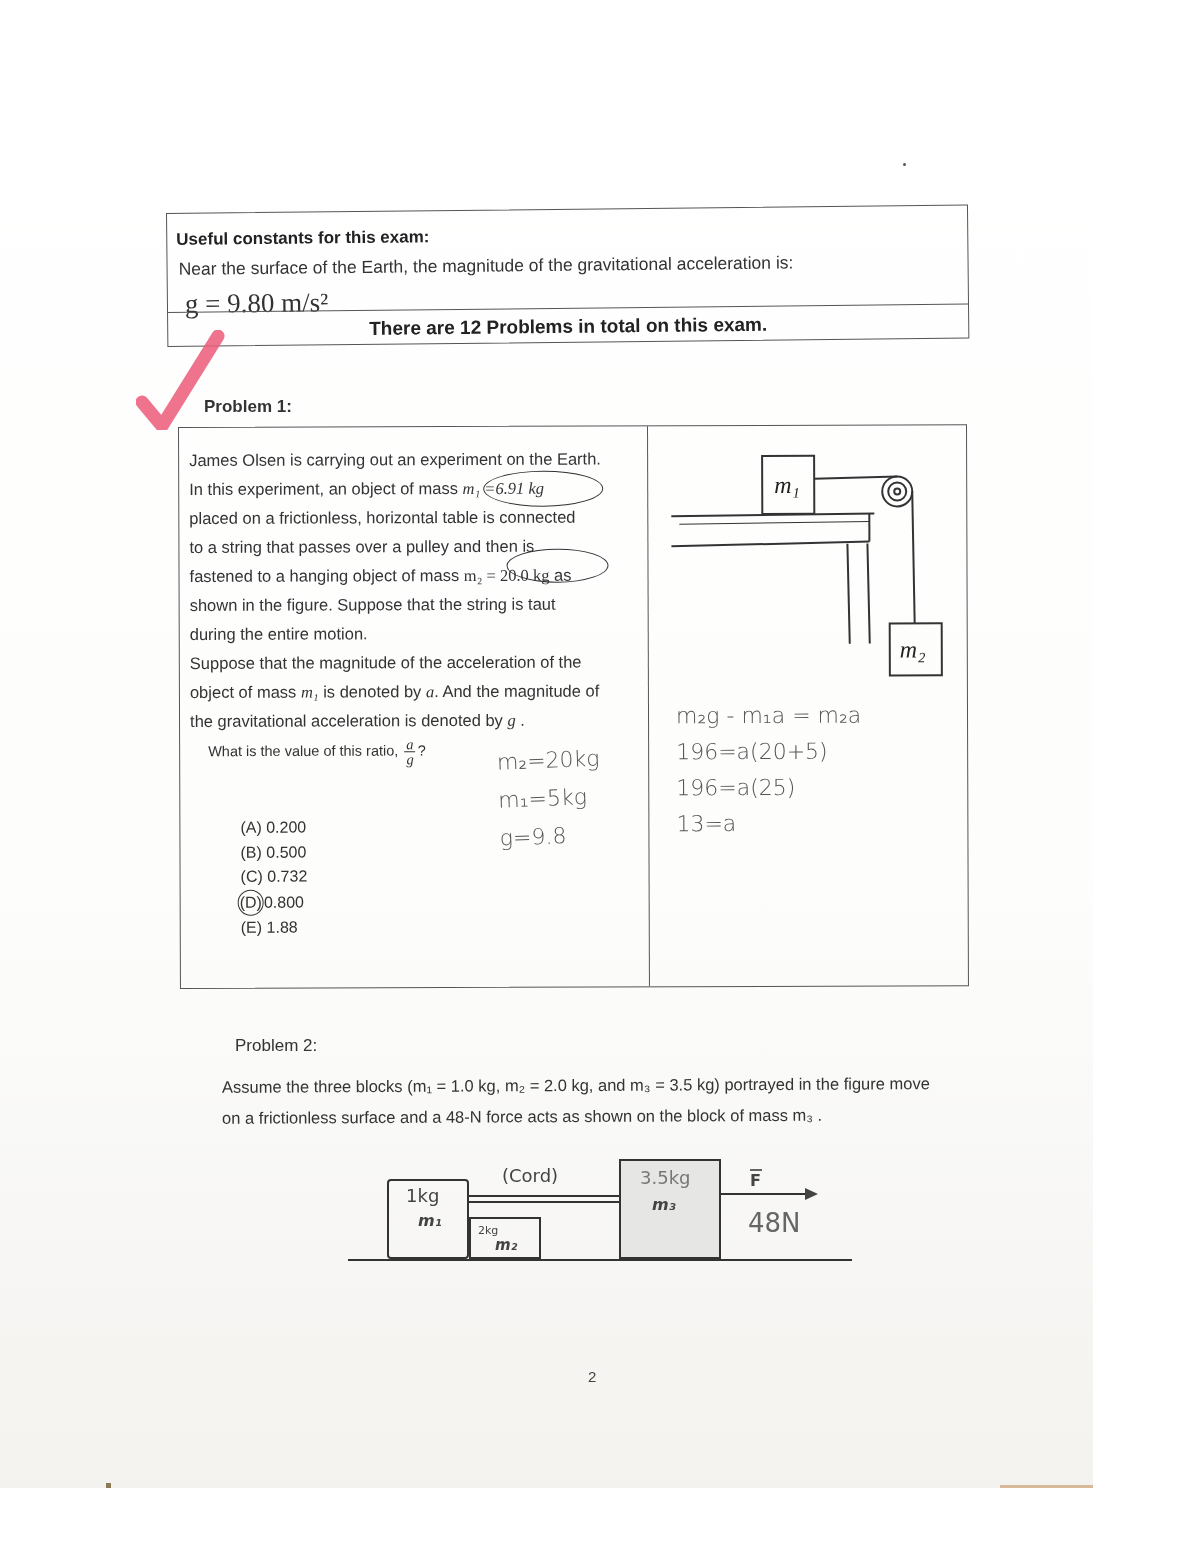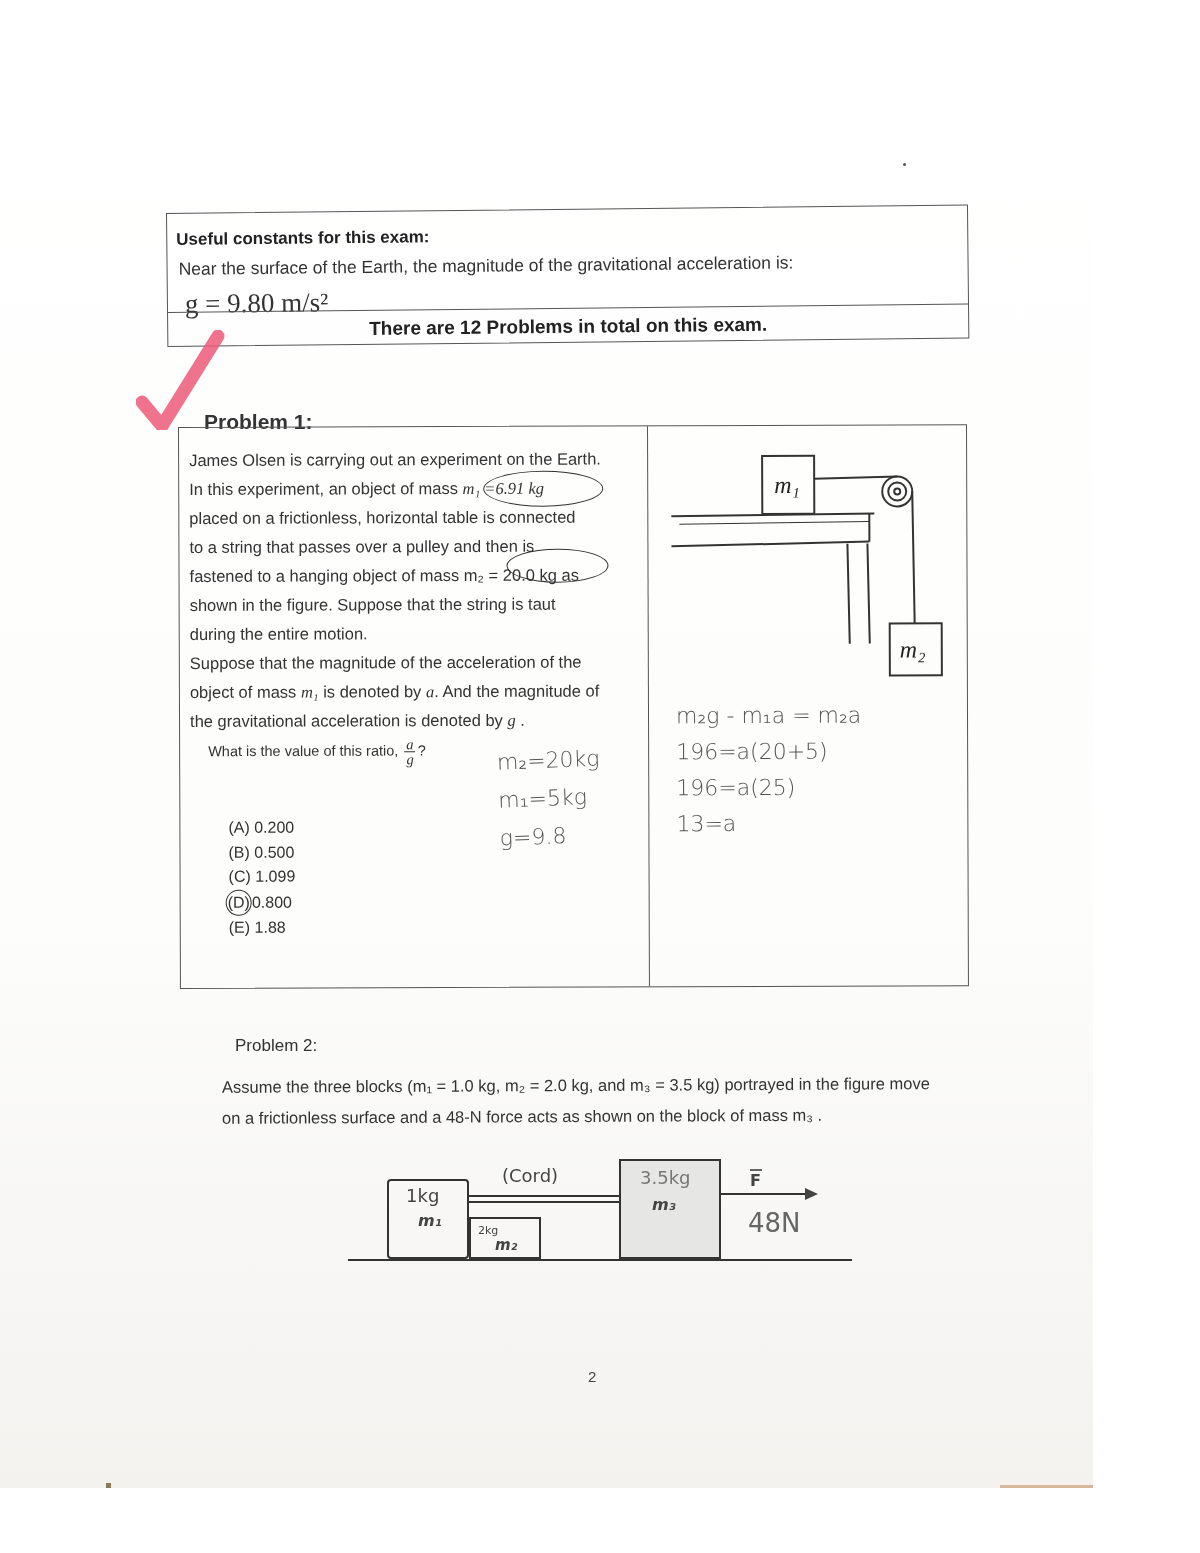"Problem 1:" .p1-title { font-size: 21px -> 17px; top: 410px -> 397px }
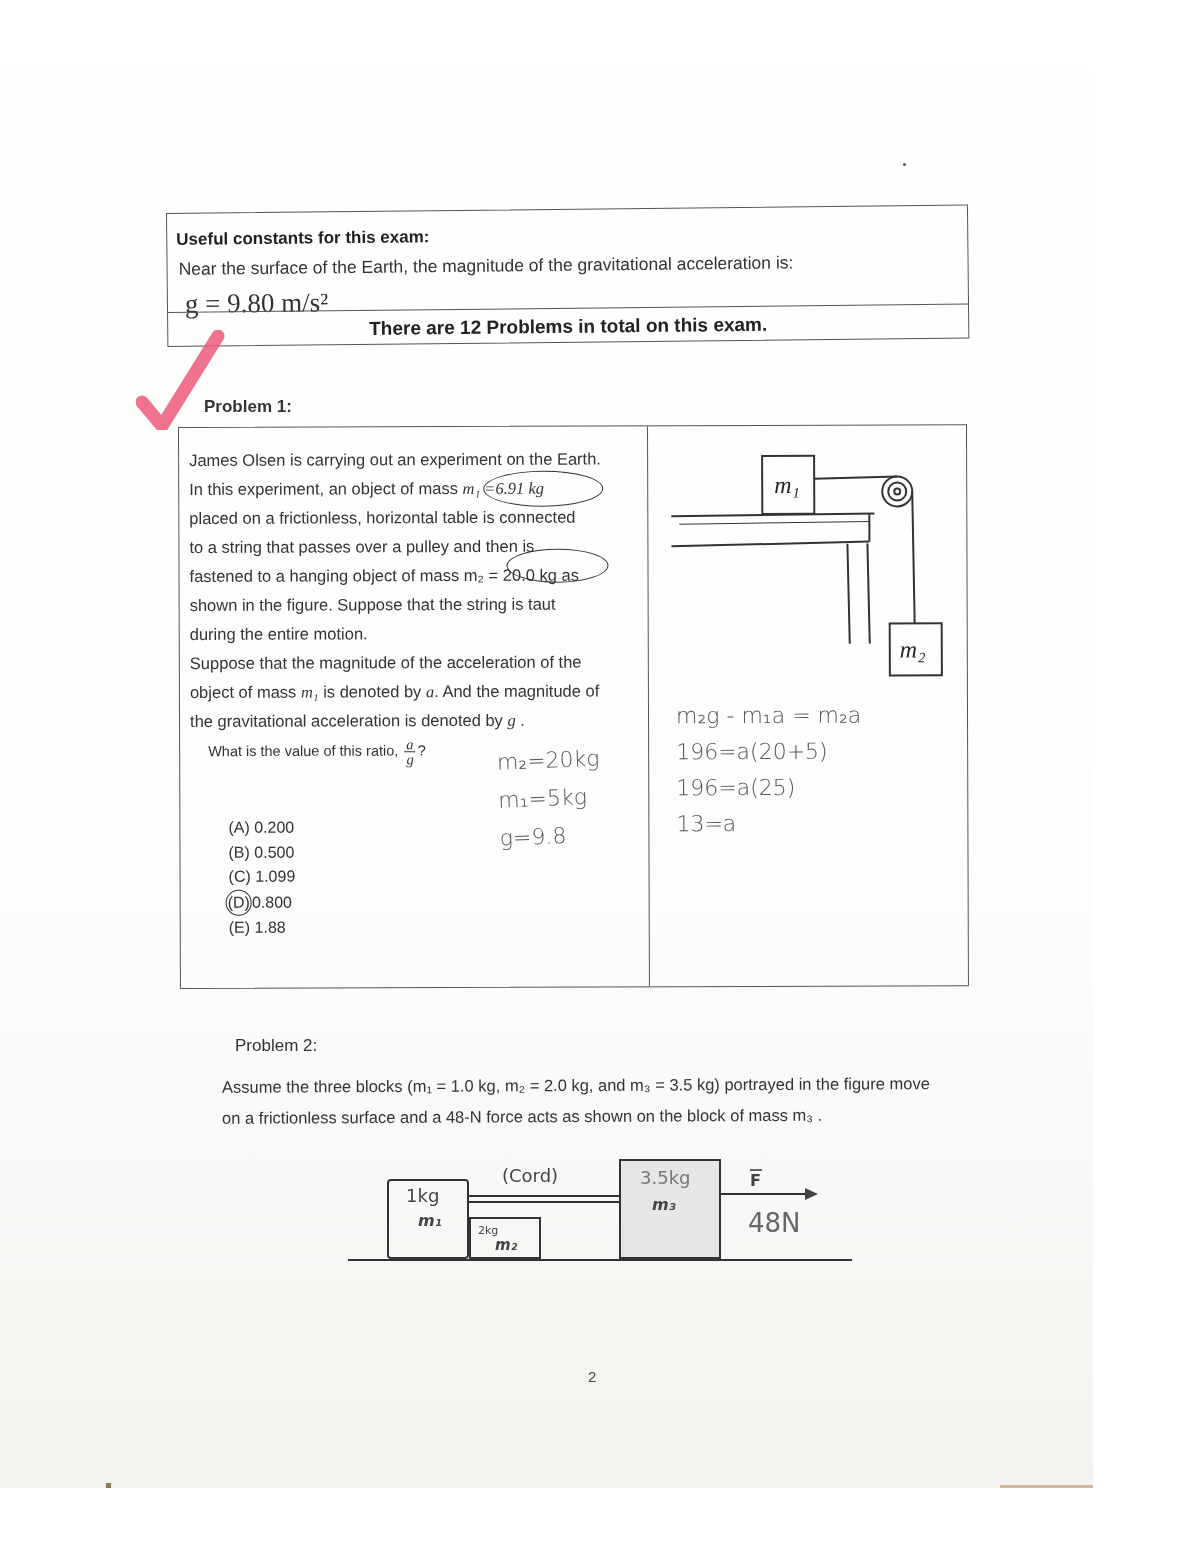"m₂ = 20.0 kg" .serif { font-family: Liberation Sans, sans-serif -> Liberation Serif, serif }
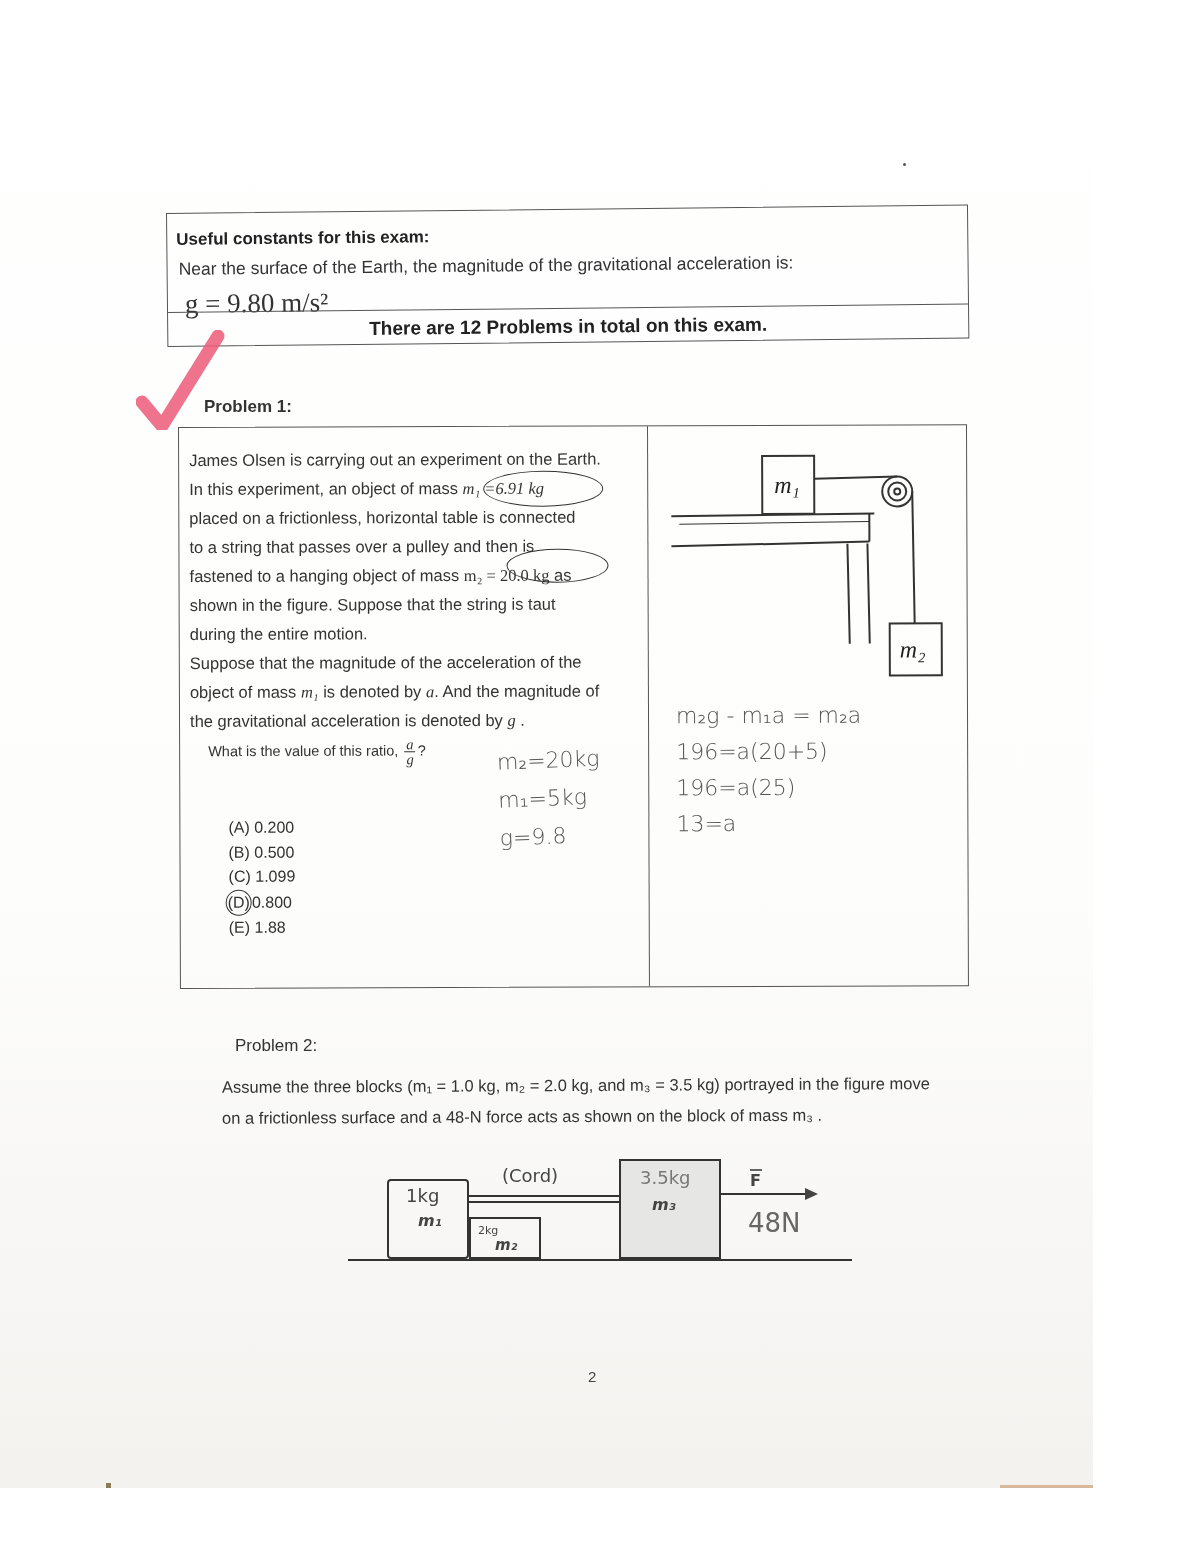"(A) 0.200" .choices { left: 48px -> 60px }
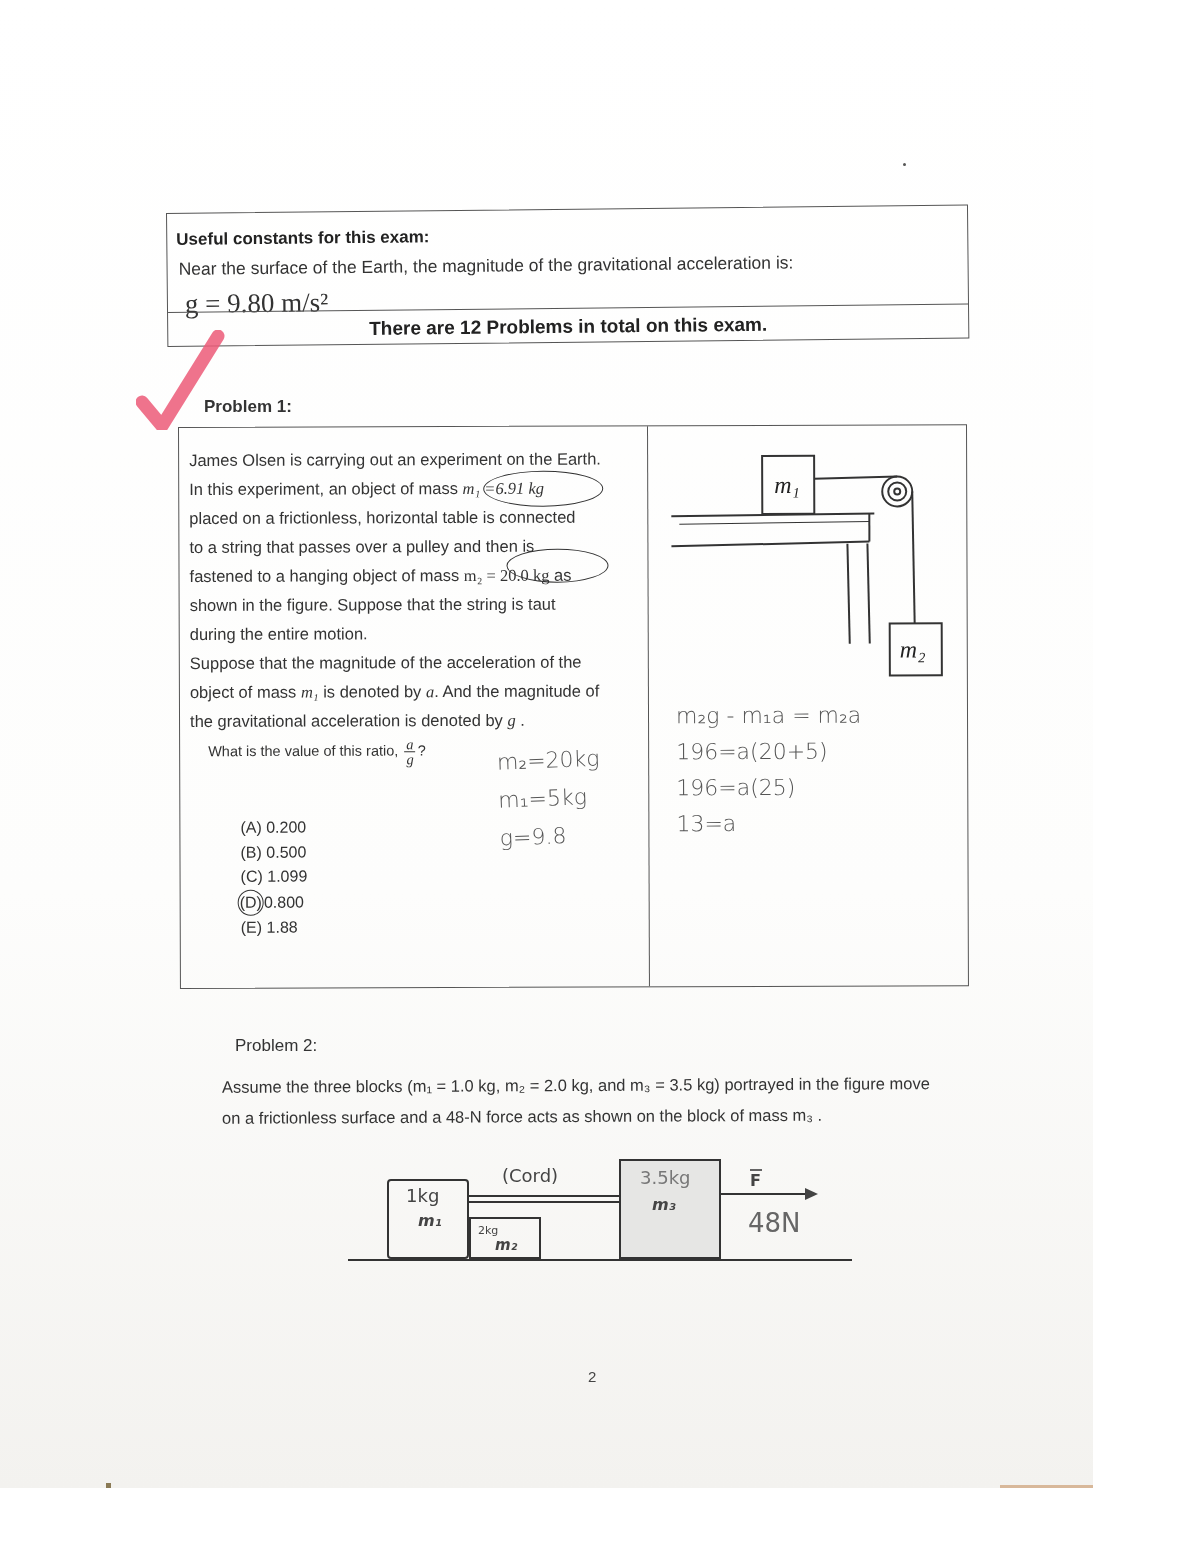"1.099" span { text: 1.099 -> 0.732 }
